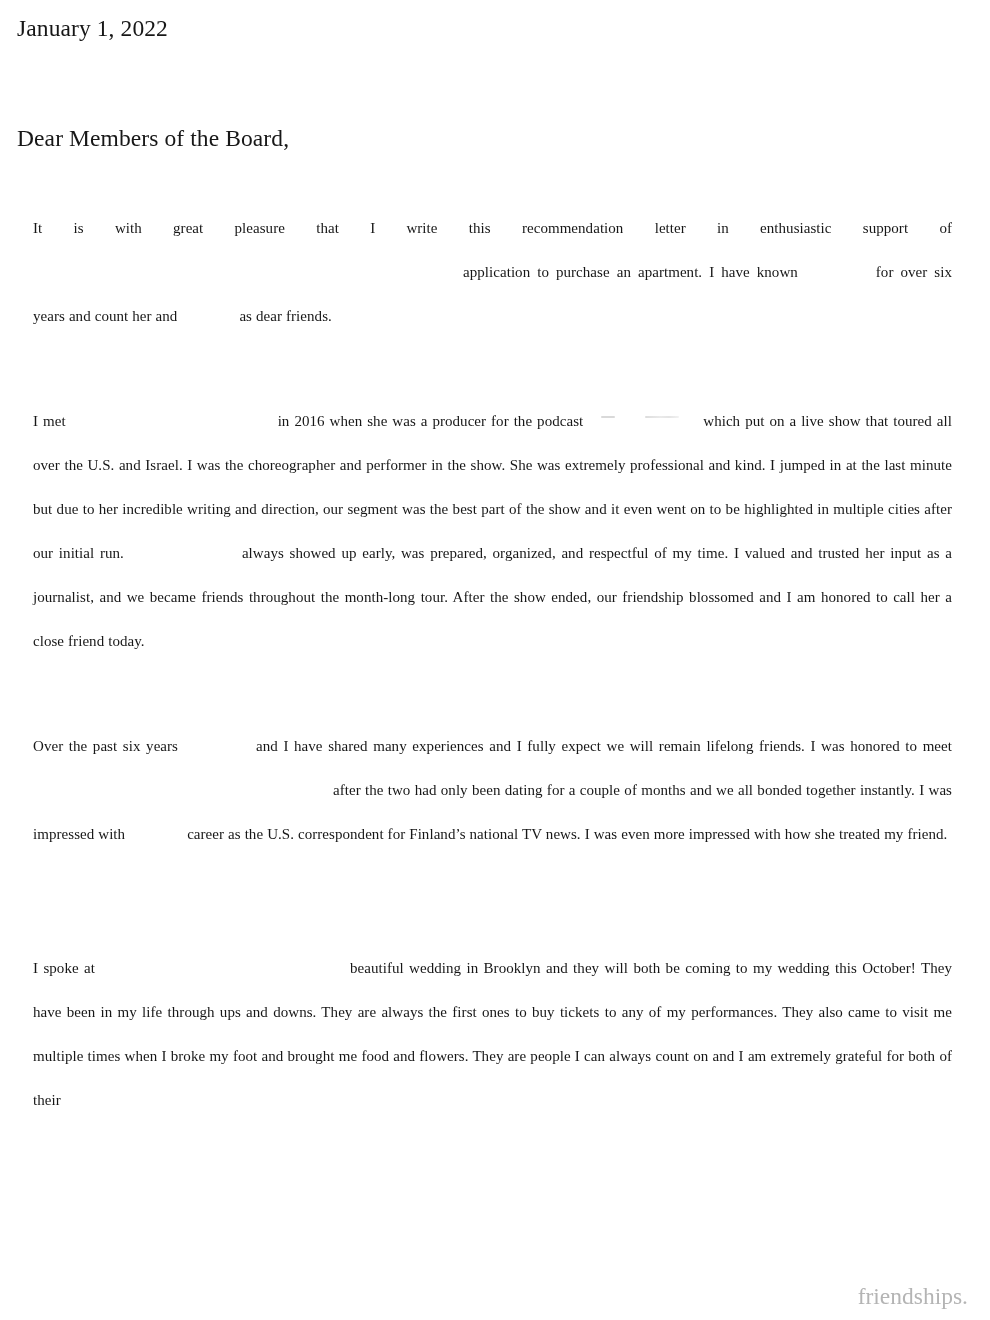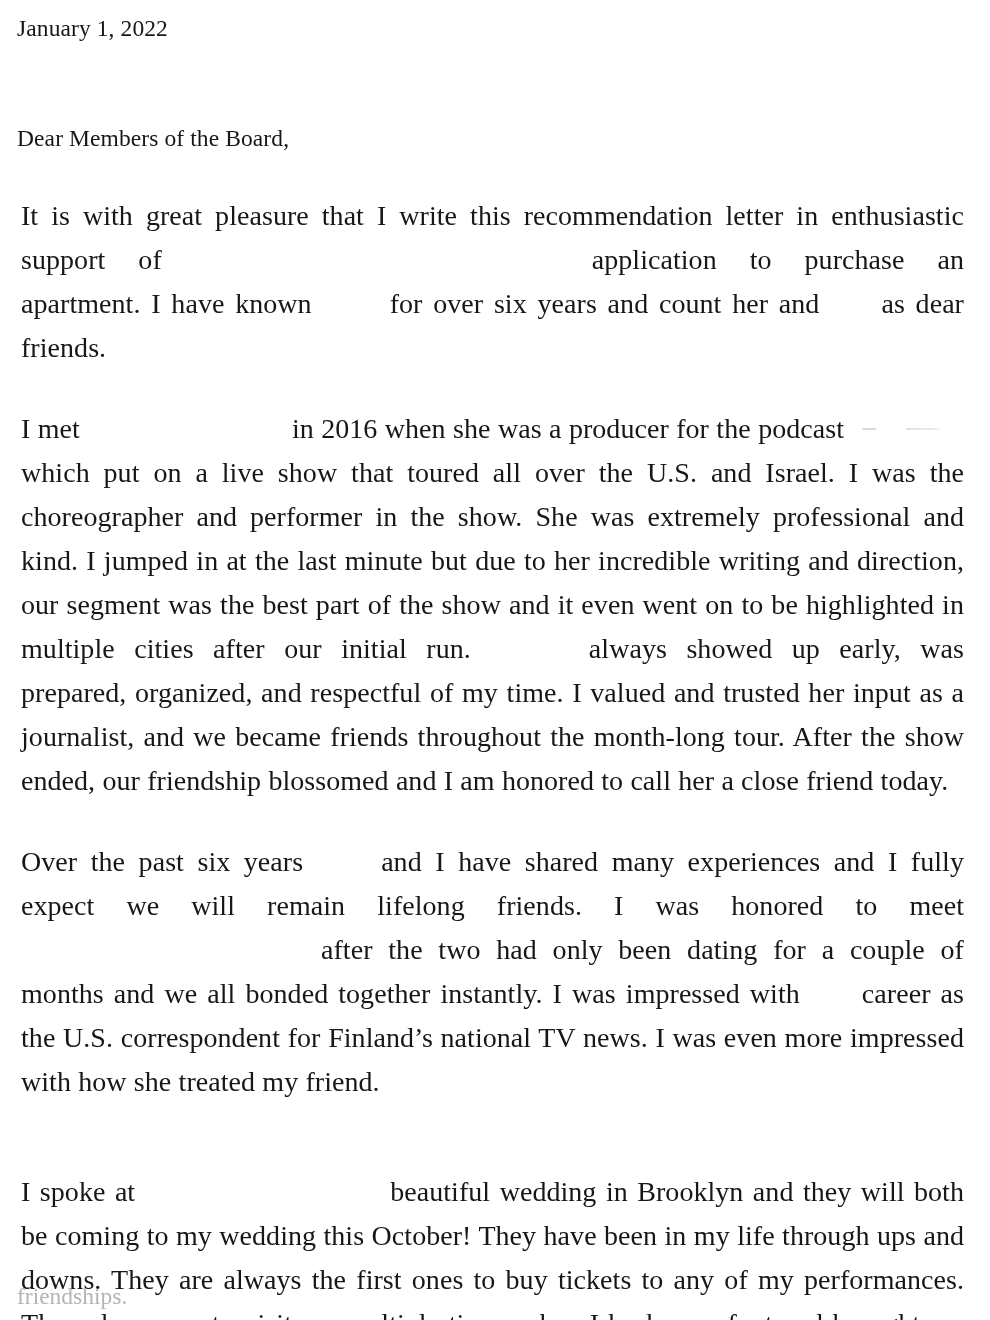"It is with great pleasure" p.body-para { font-size: 28px -> 15px; margin: 4px -> 16px }
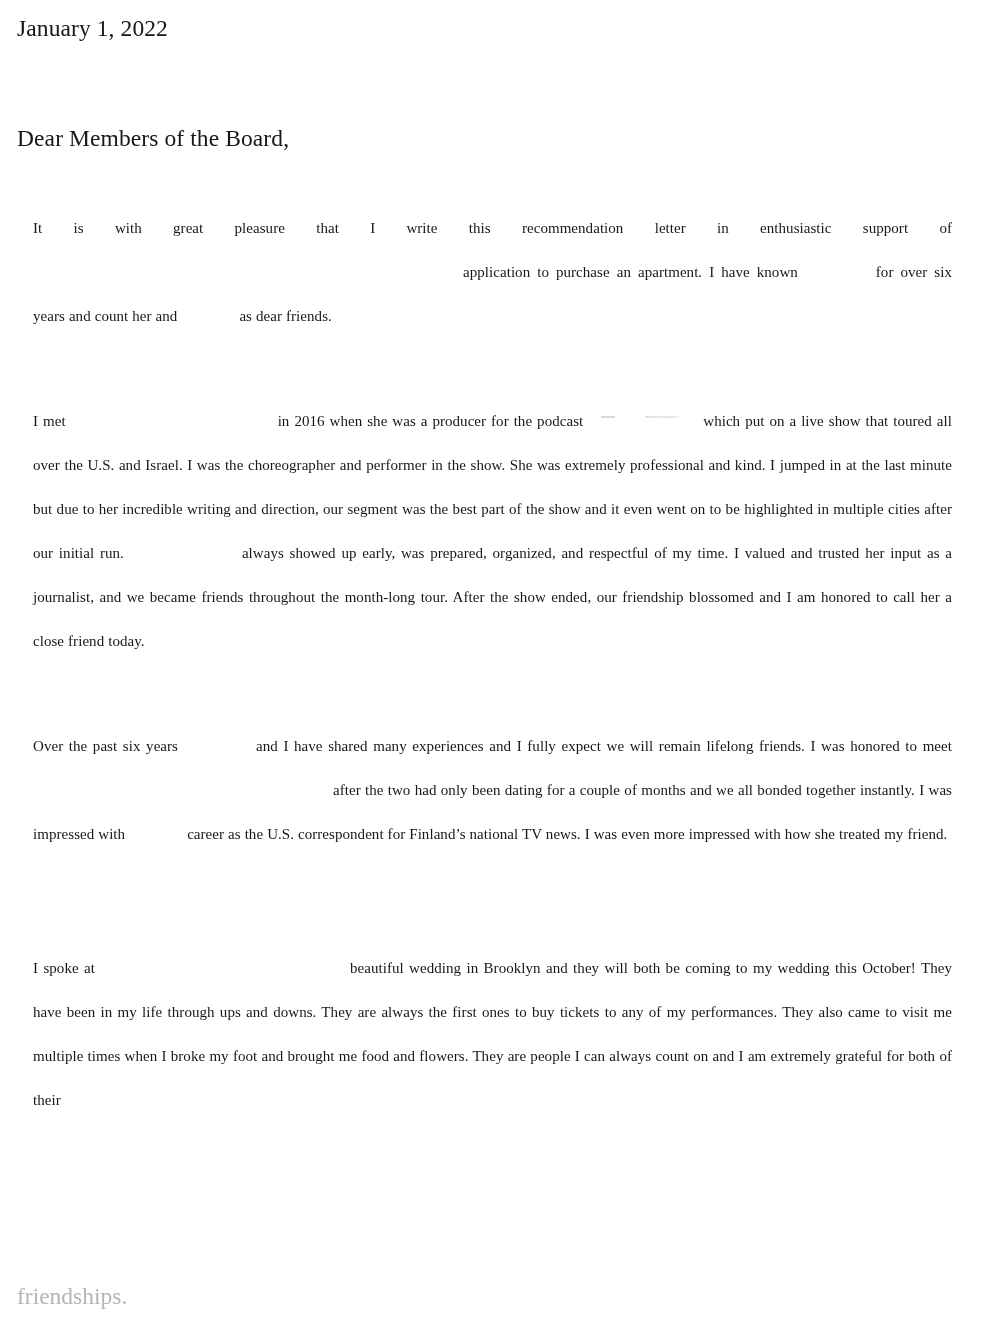"friendships." .clipped-wrap { text-align: none -> right }
